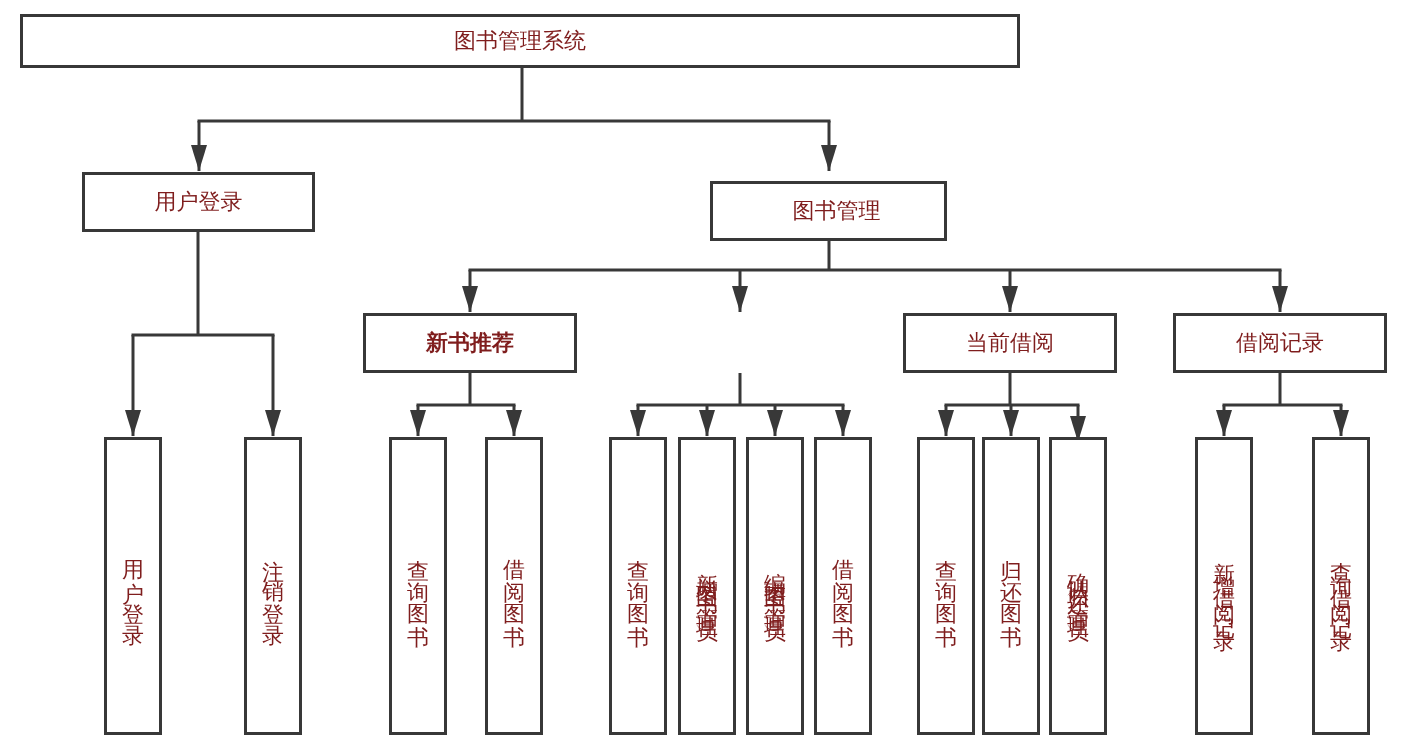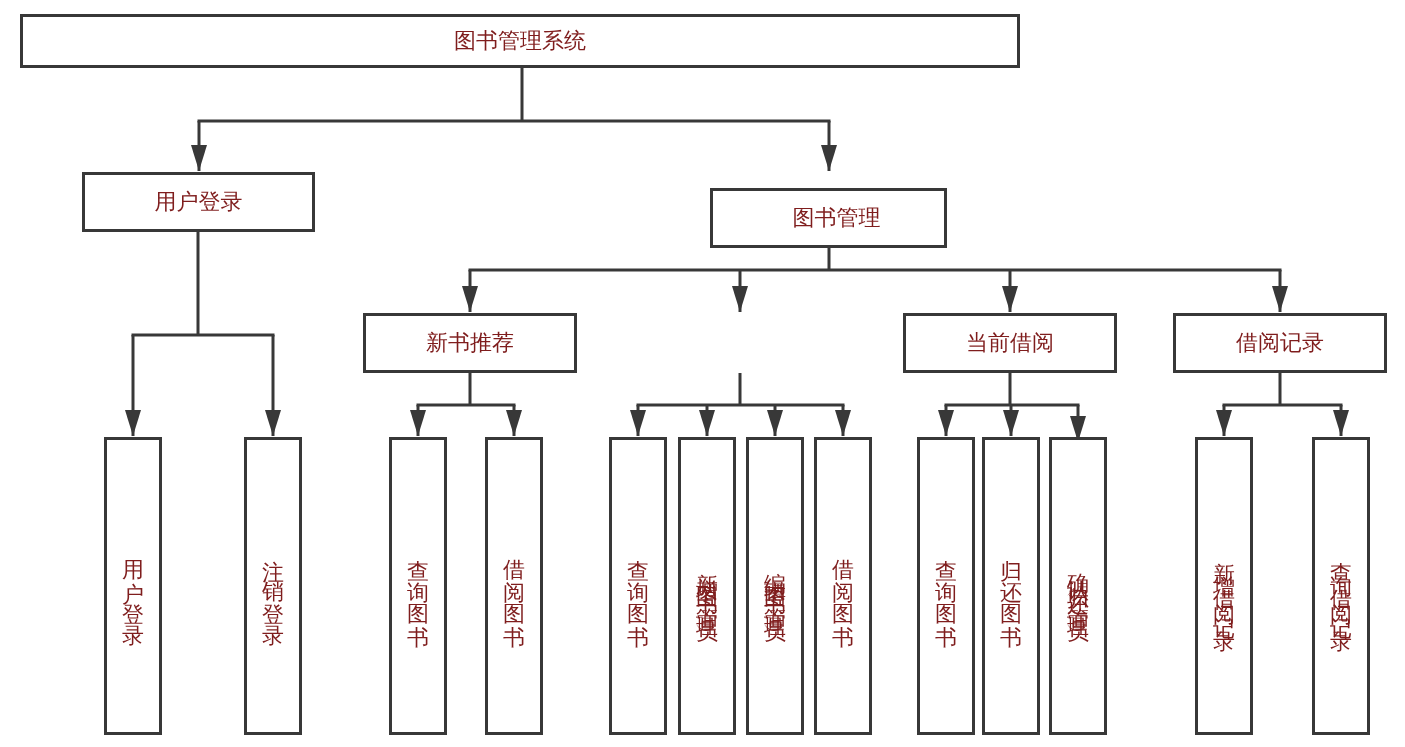"图书管理" .lvl2b { top: 188px -> 181px }
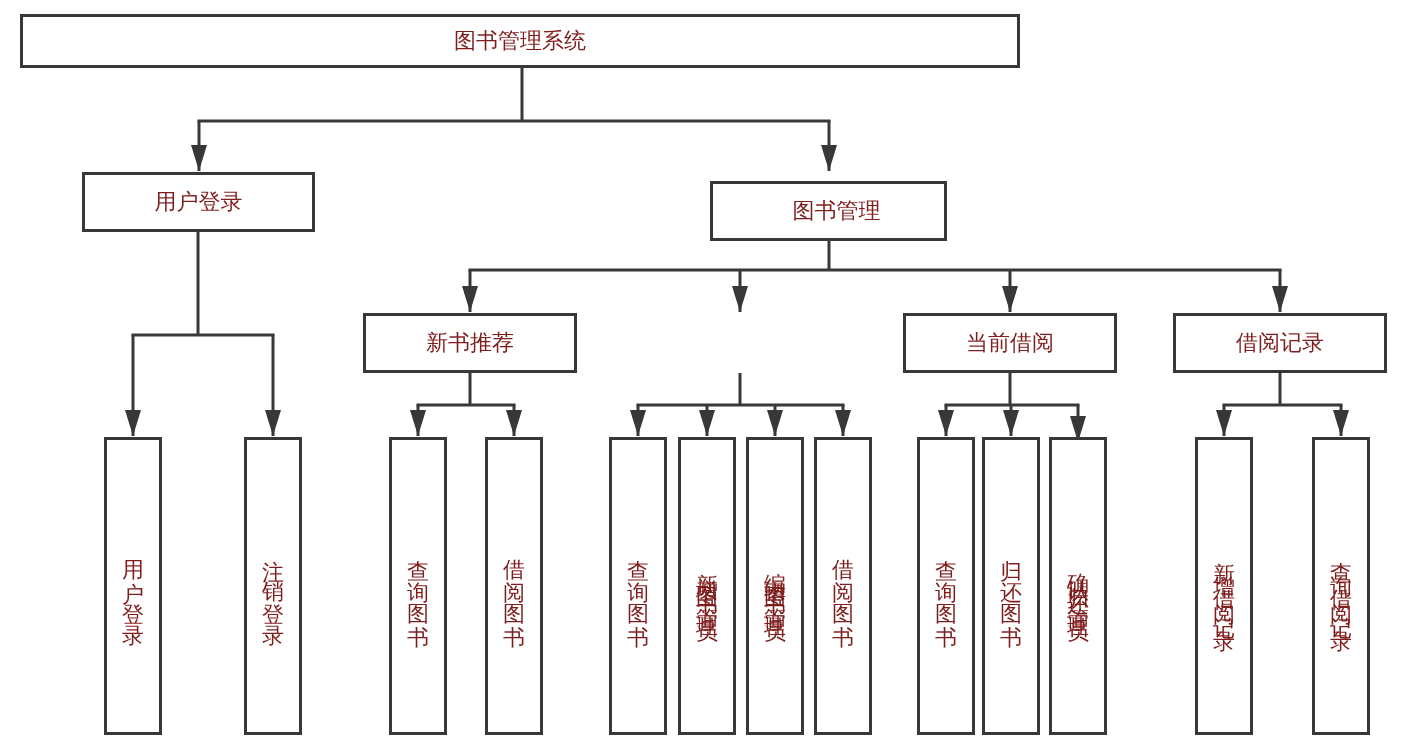"新书推荐" .l3-0 { font-weight: none -> bold }
